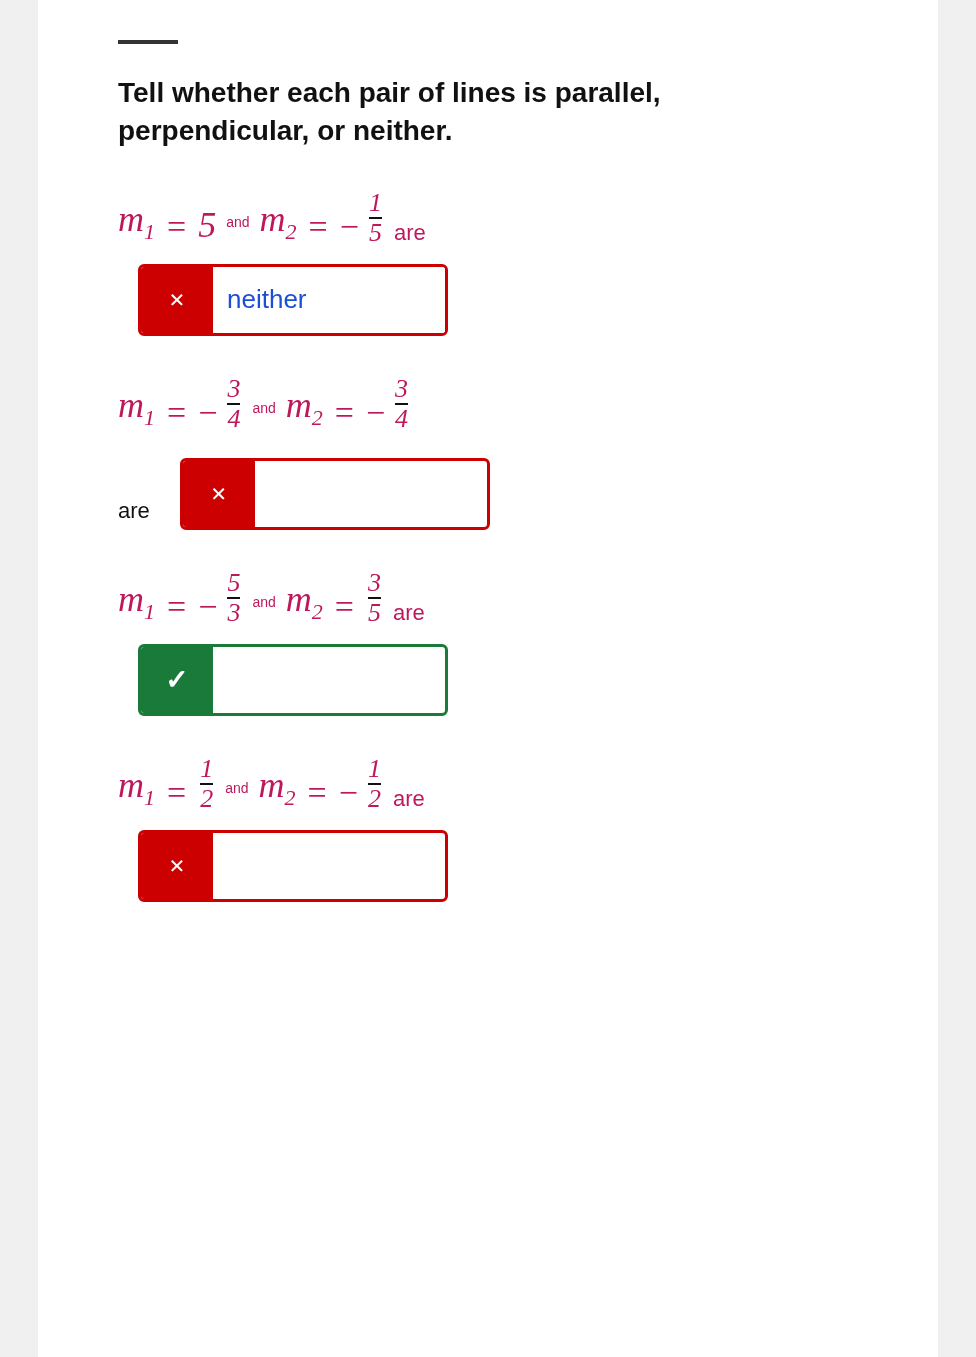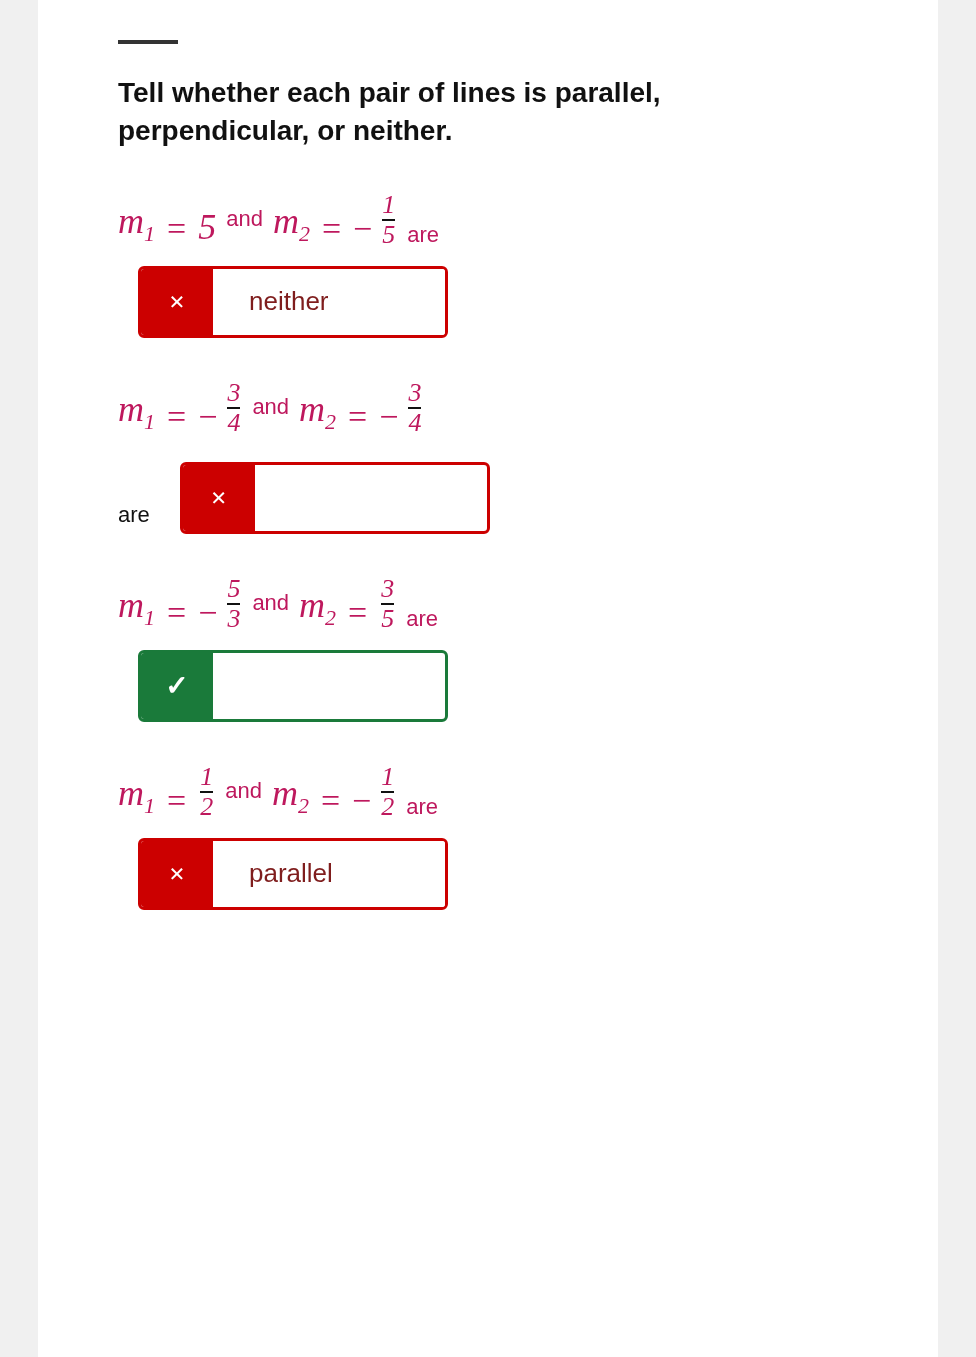"and" .math-and { font-size: 22px -> 14px }
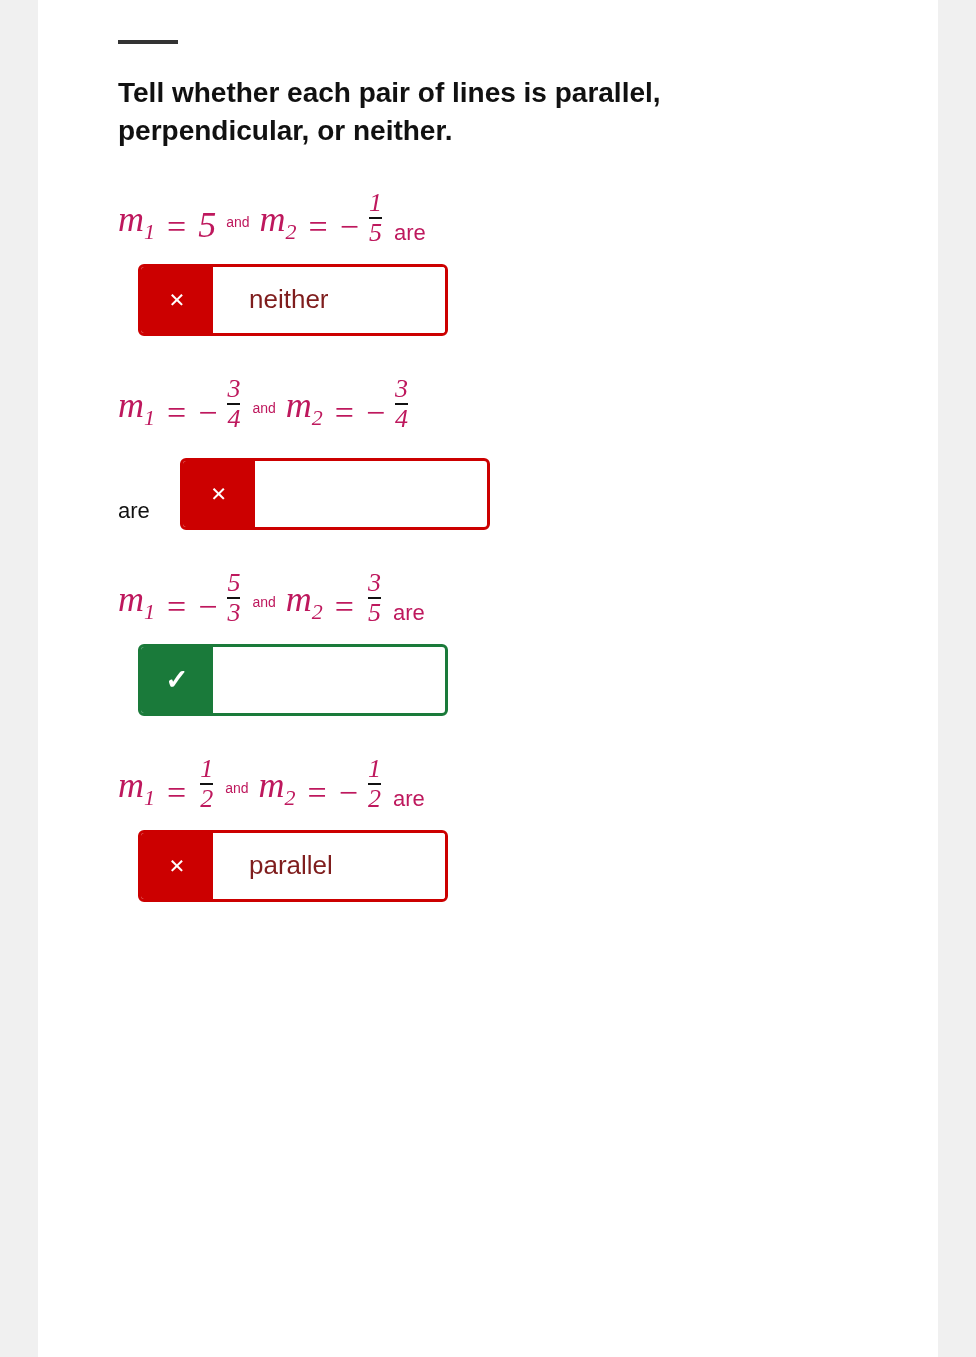"neither" .answer-text { color: #7f1d1d -> #1d4ed8; padding: 0 36px -> 0 14px }
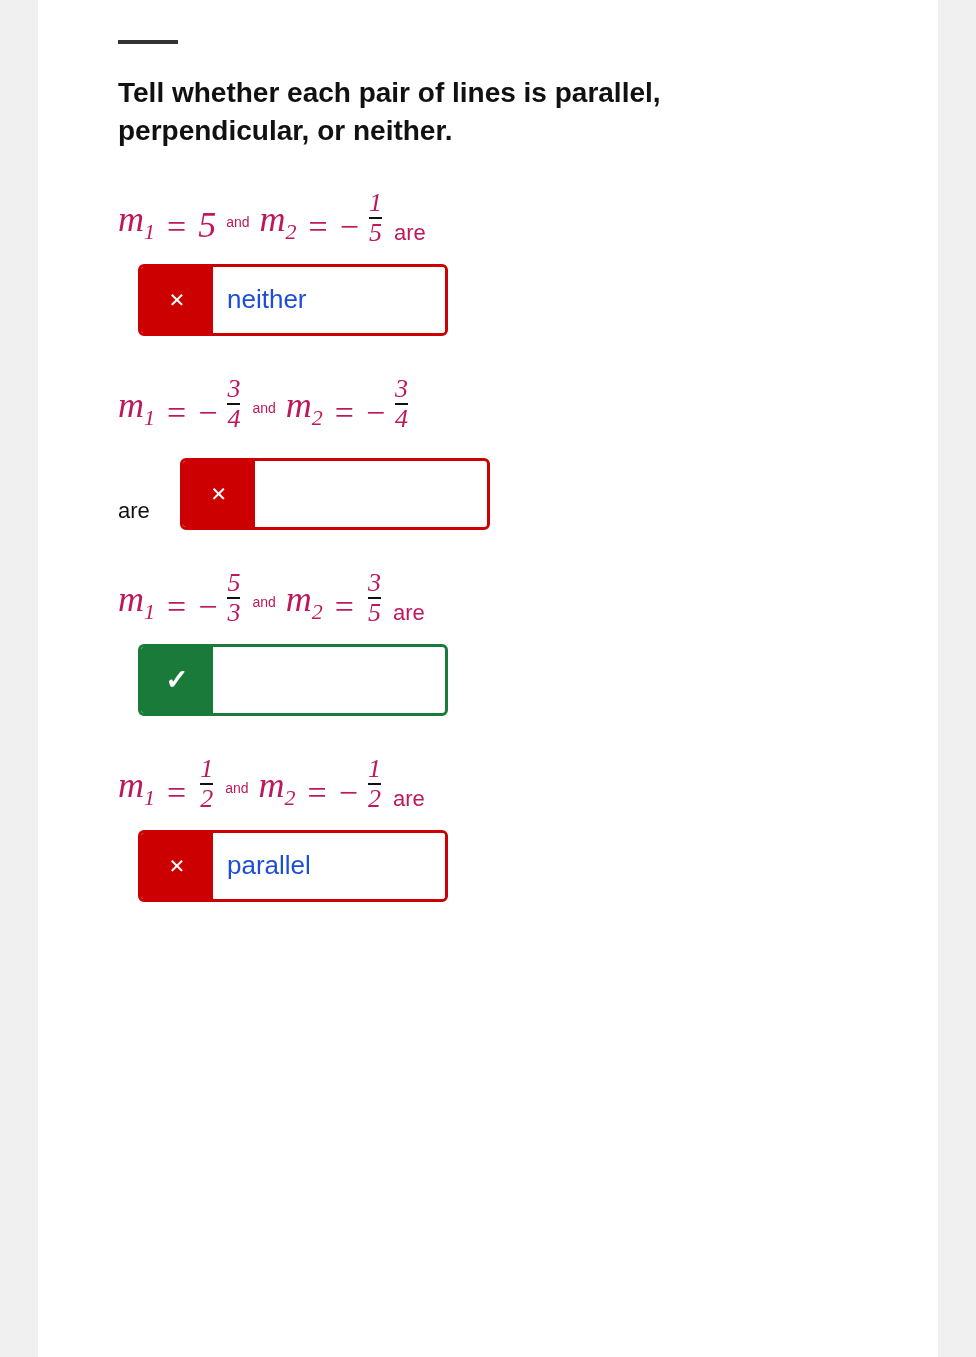"parallel" div.answer-text { html: <div>parallel</div> -> none }
